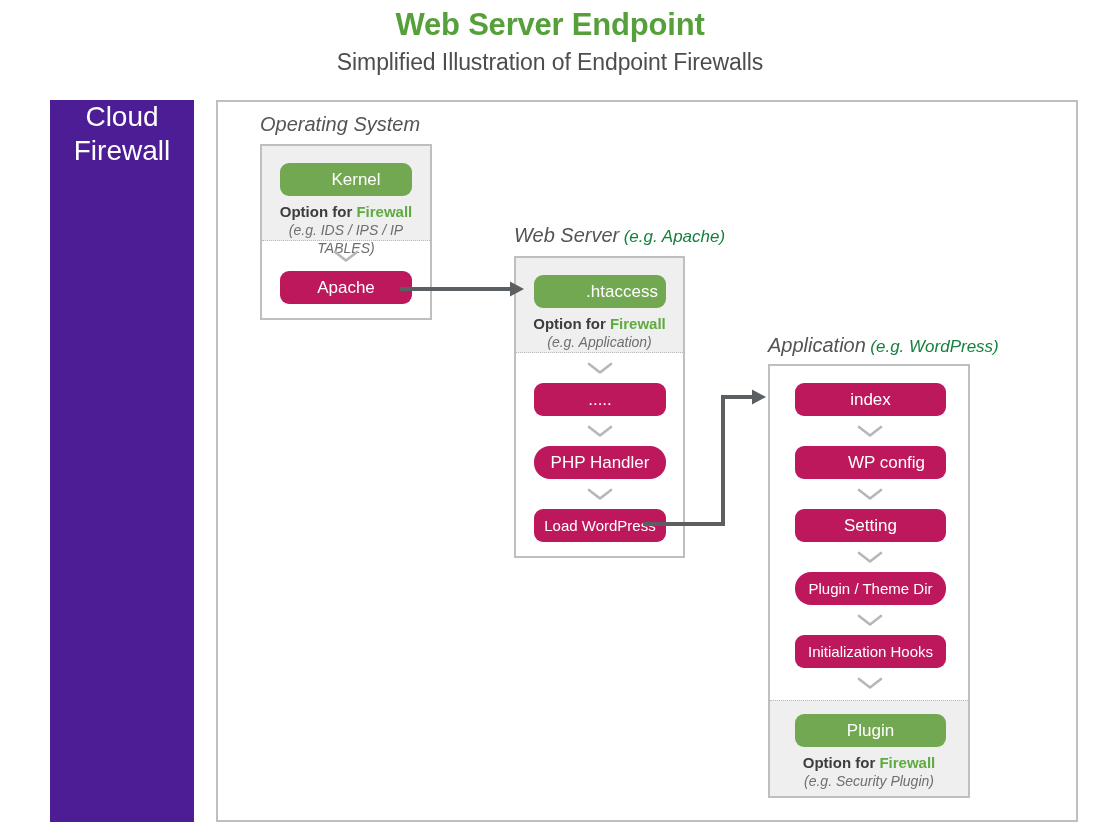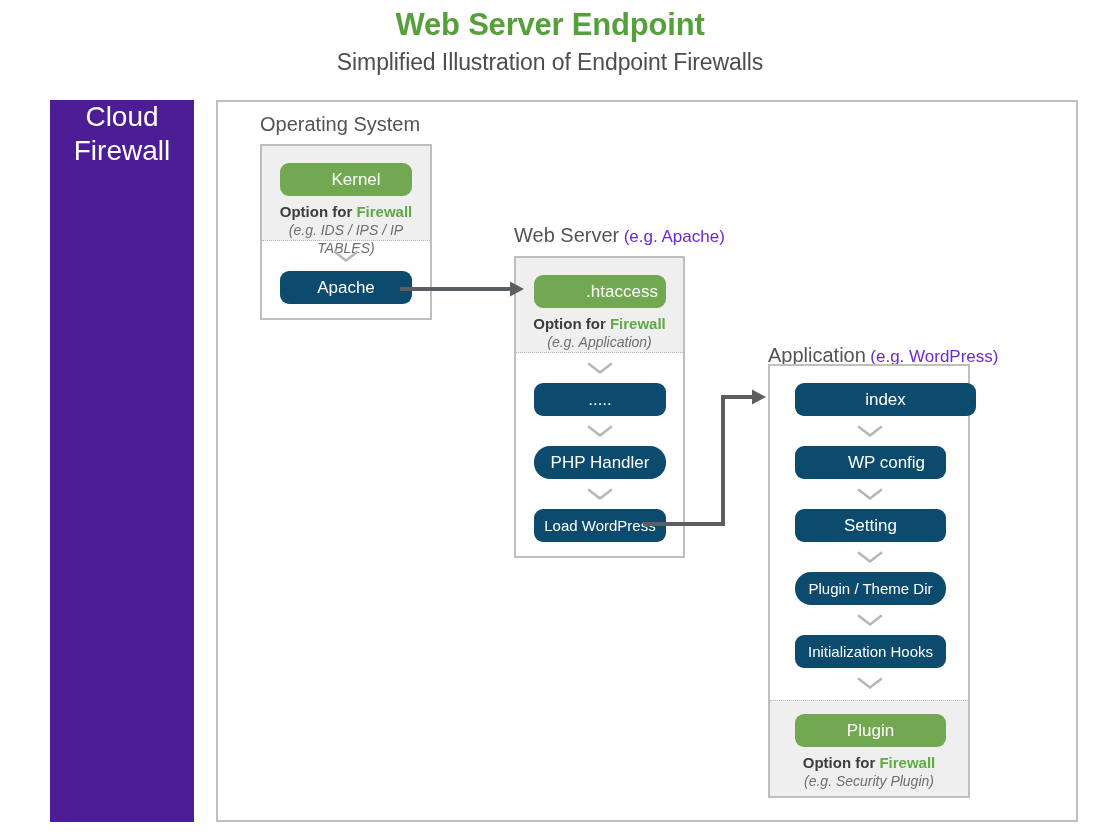"Operating System" .section-label { font-style: none -> italic }
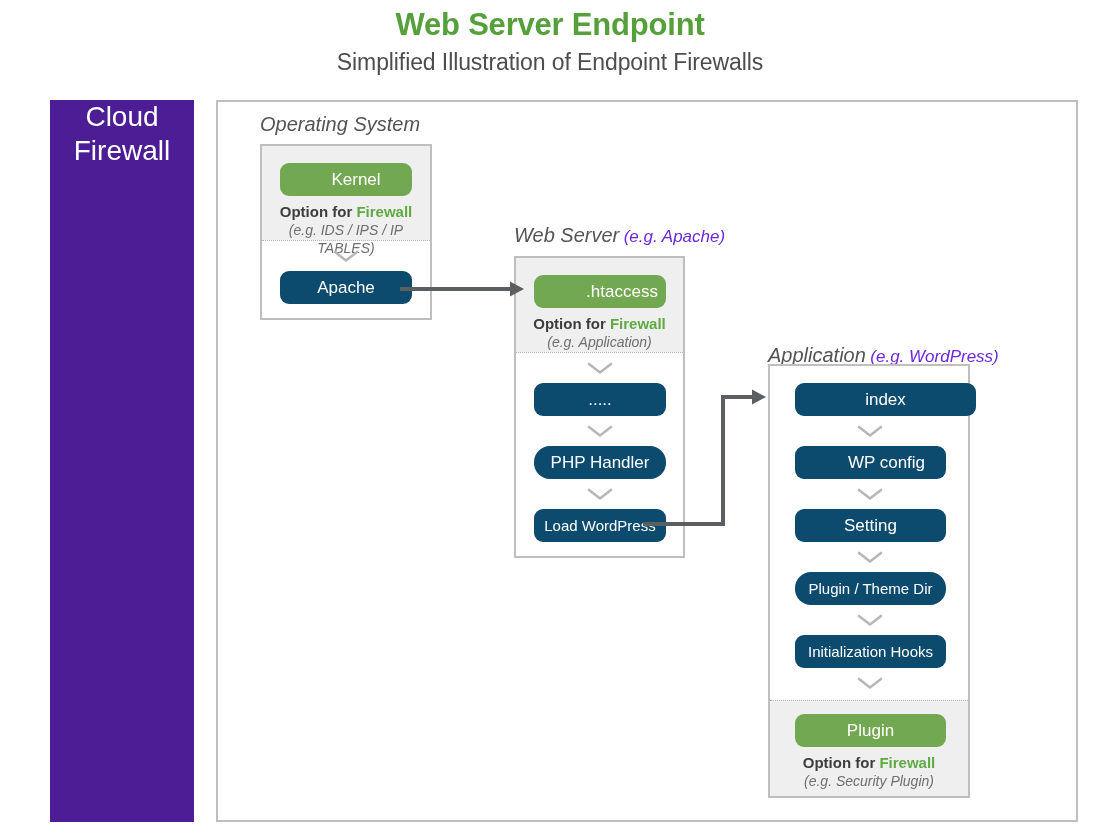"(e.g. Apache)" .section-label .paren { color: #6d28d9 -> #15803d }
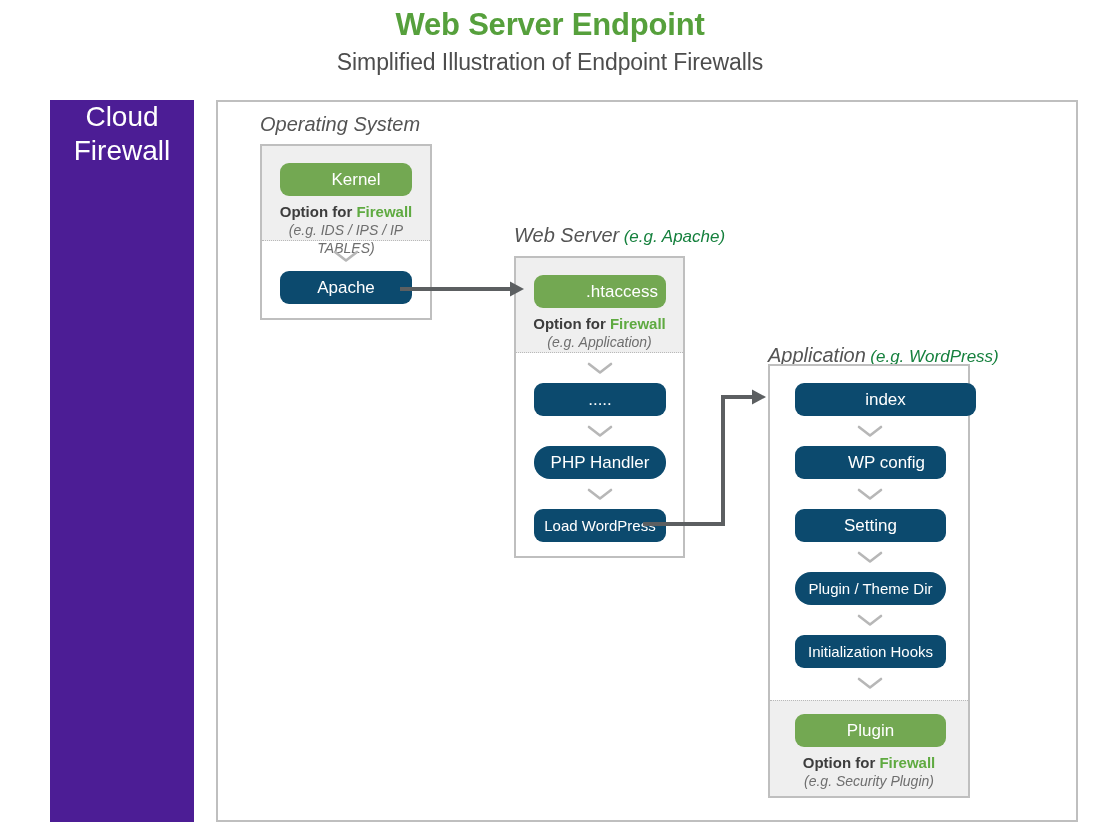"Apache" .pill.dark { background: #0c4a6e -> #be185d }
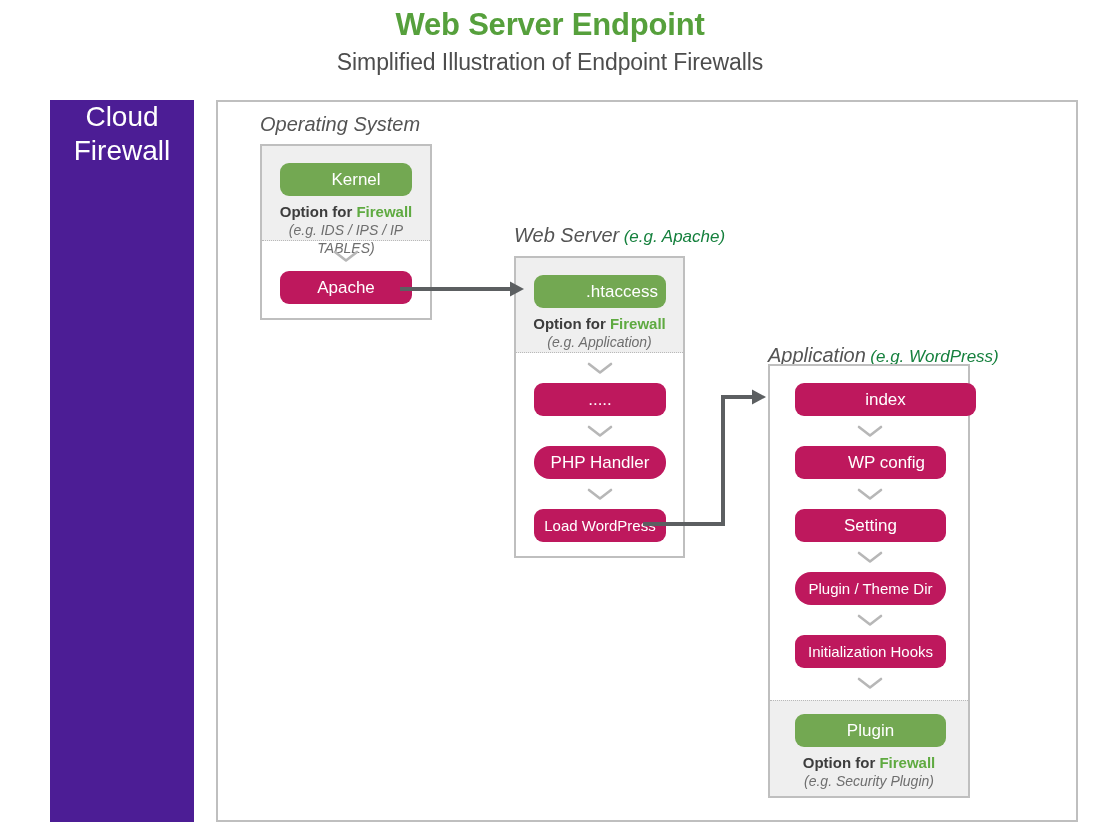"Application (e.g. WordPress)" div.section-label { top: 344px -> 334px }
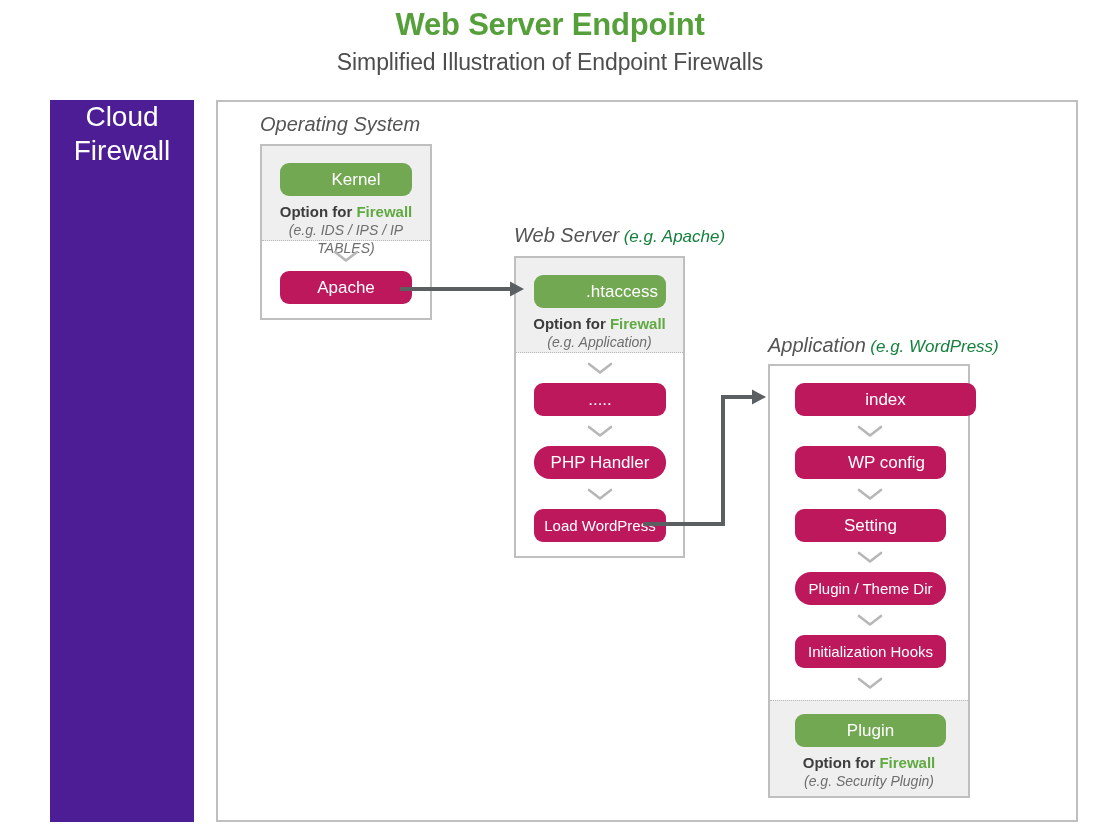"index" div.pill { width: 181px -> 151px }
